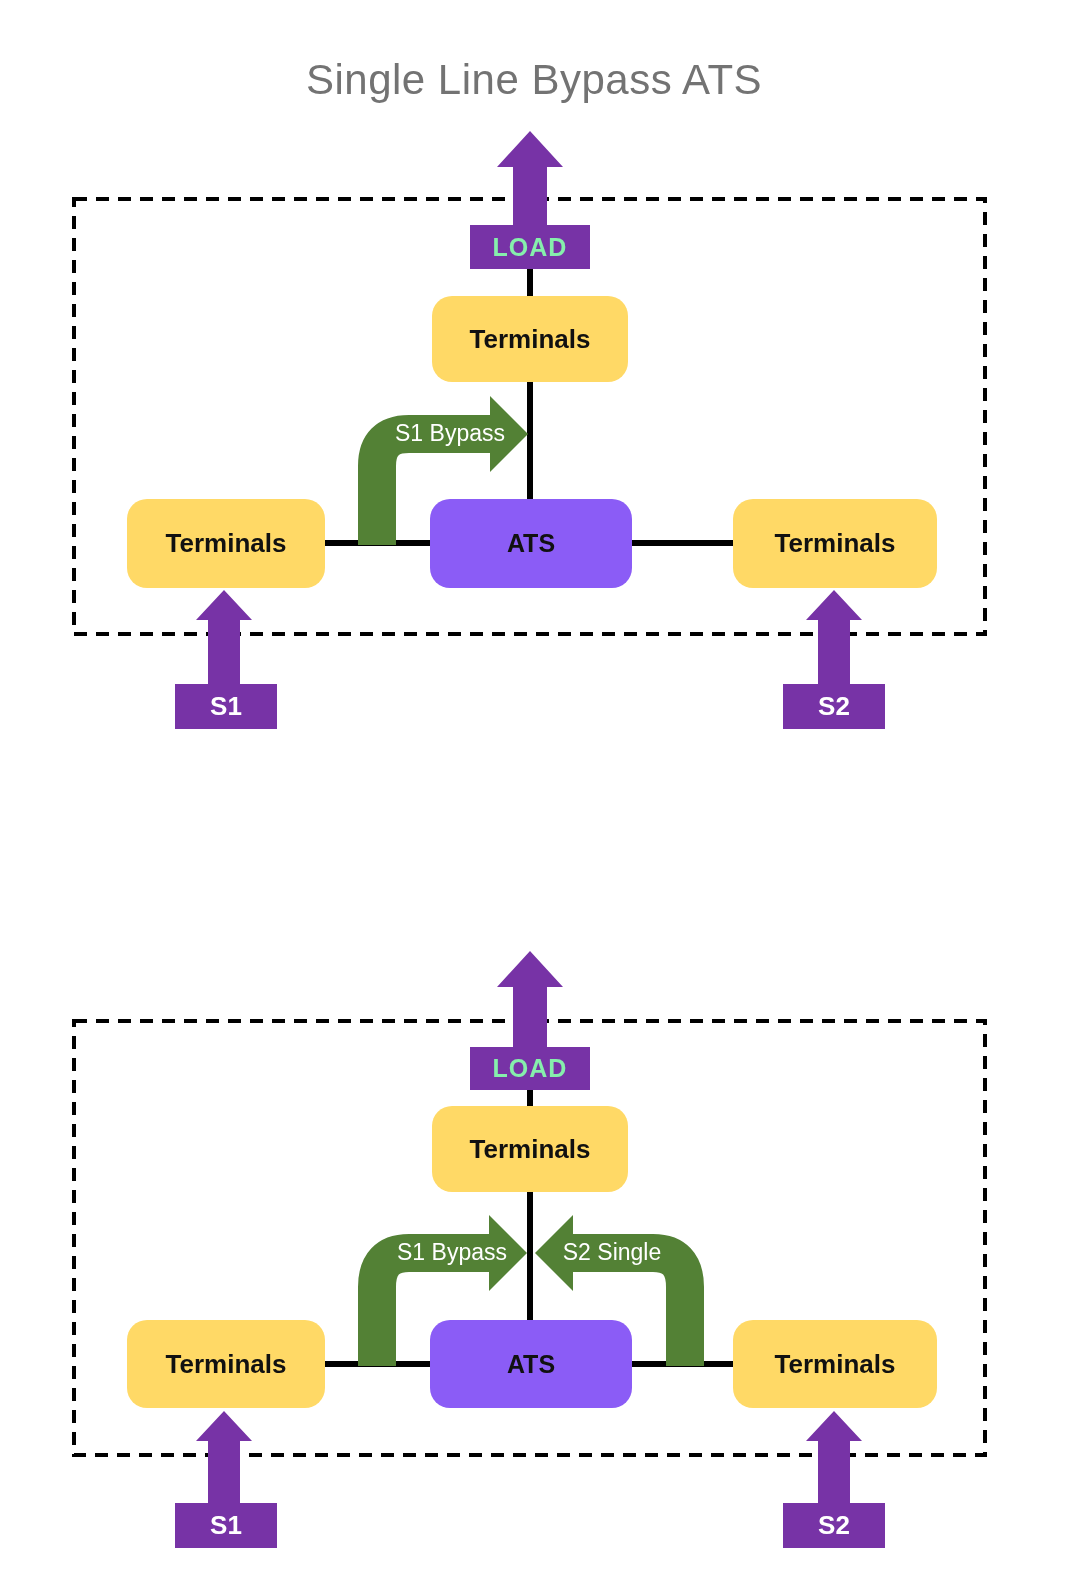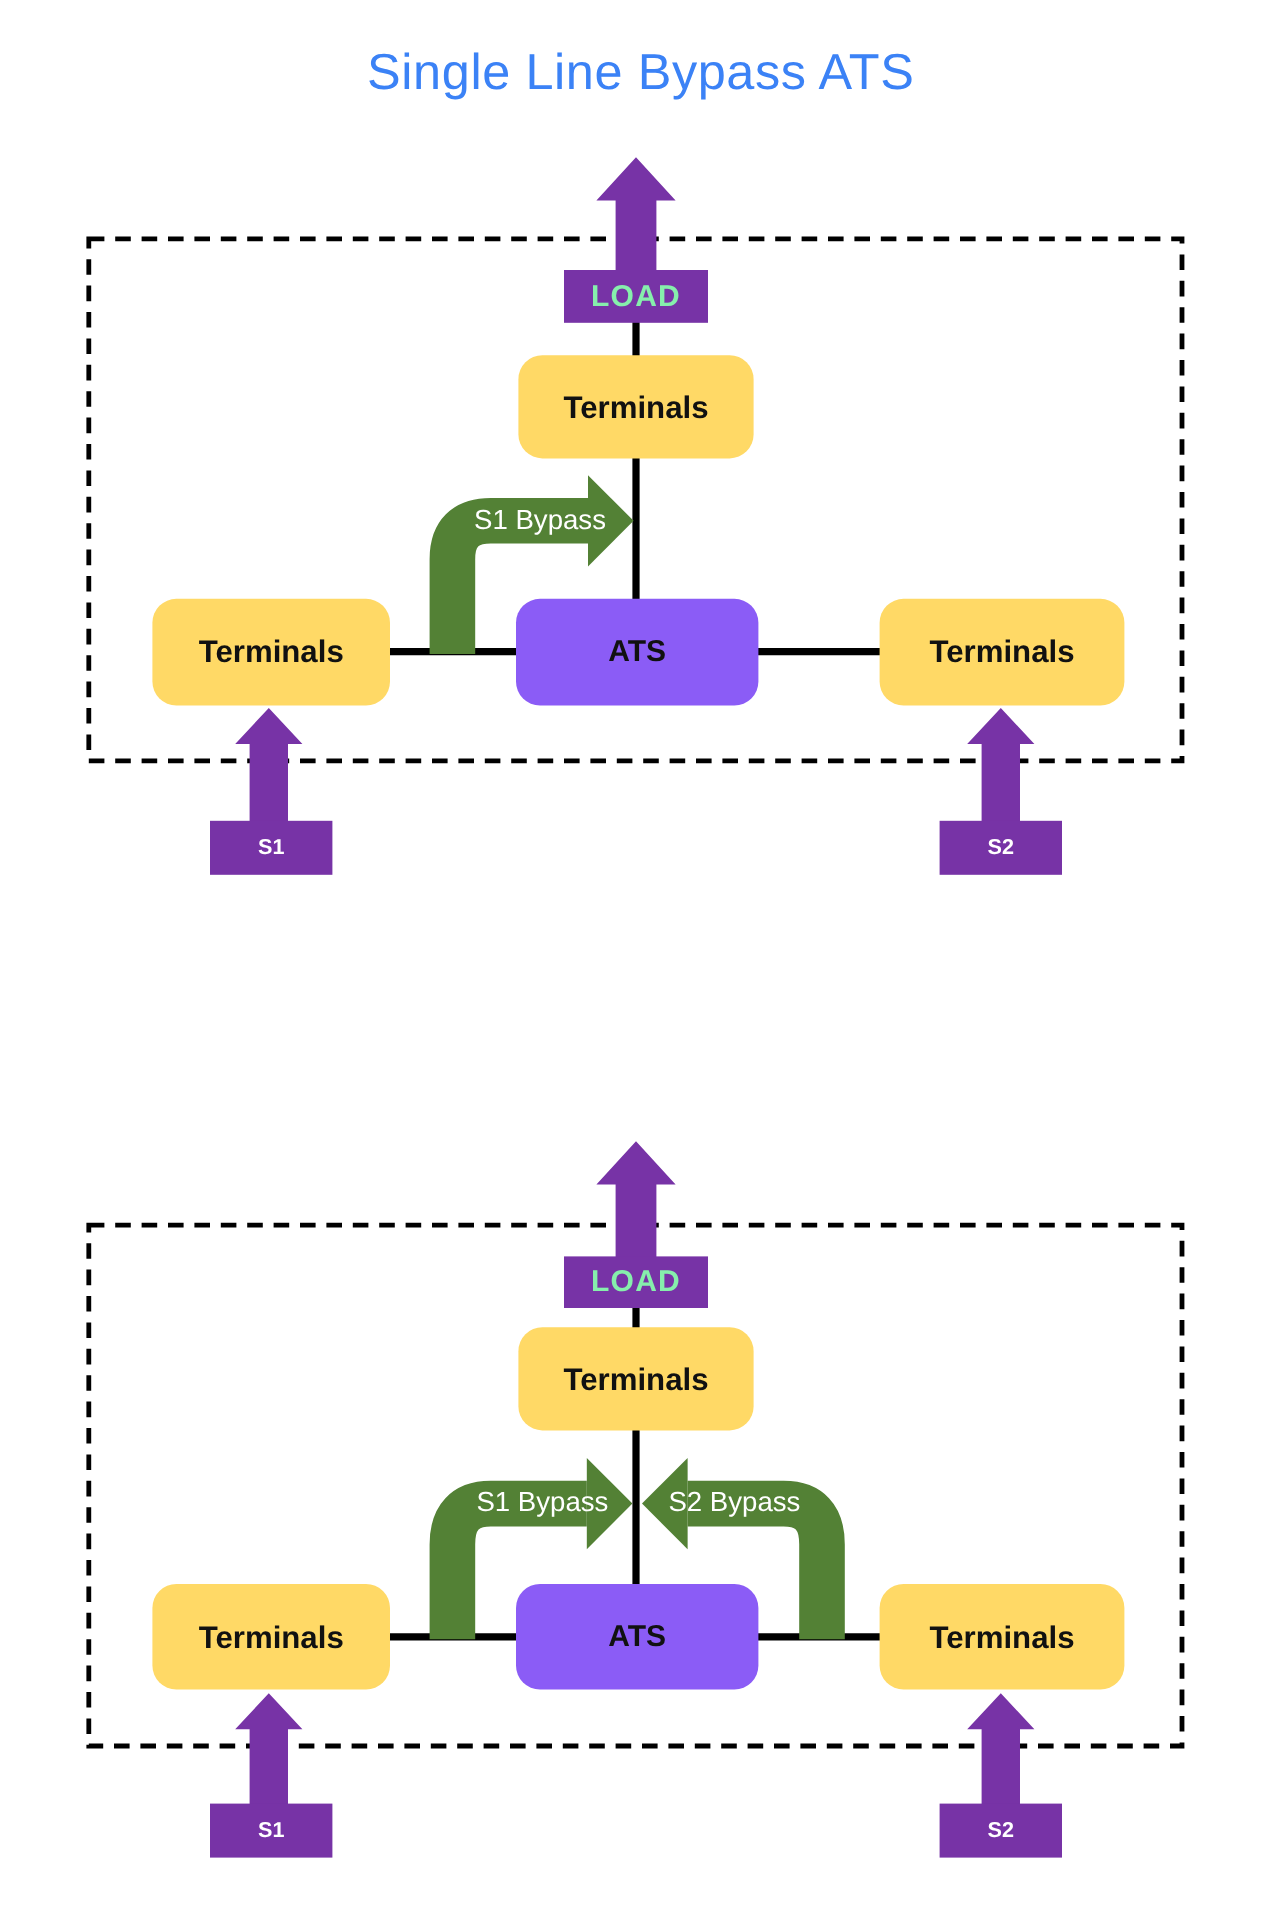"Single Line Bypass ATS" .title { color: #3b82f6 -> #737373; margin-top: none -> 20px }
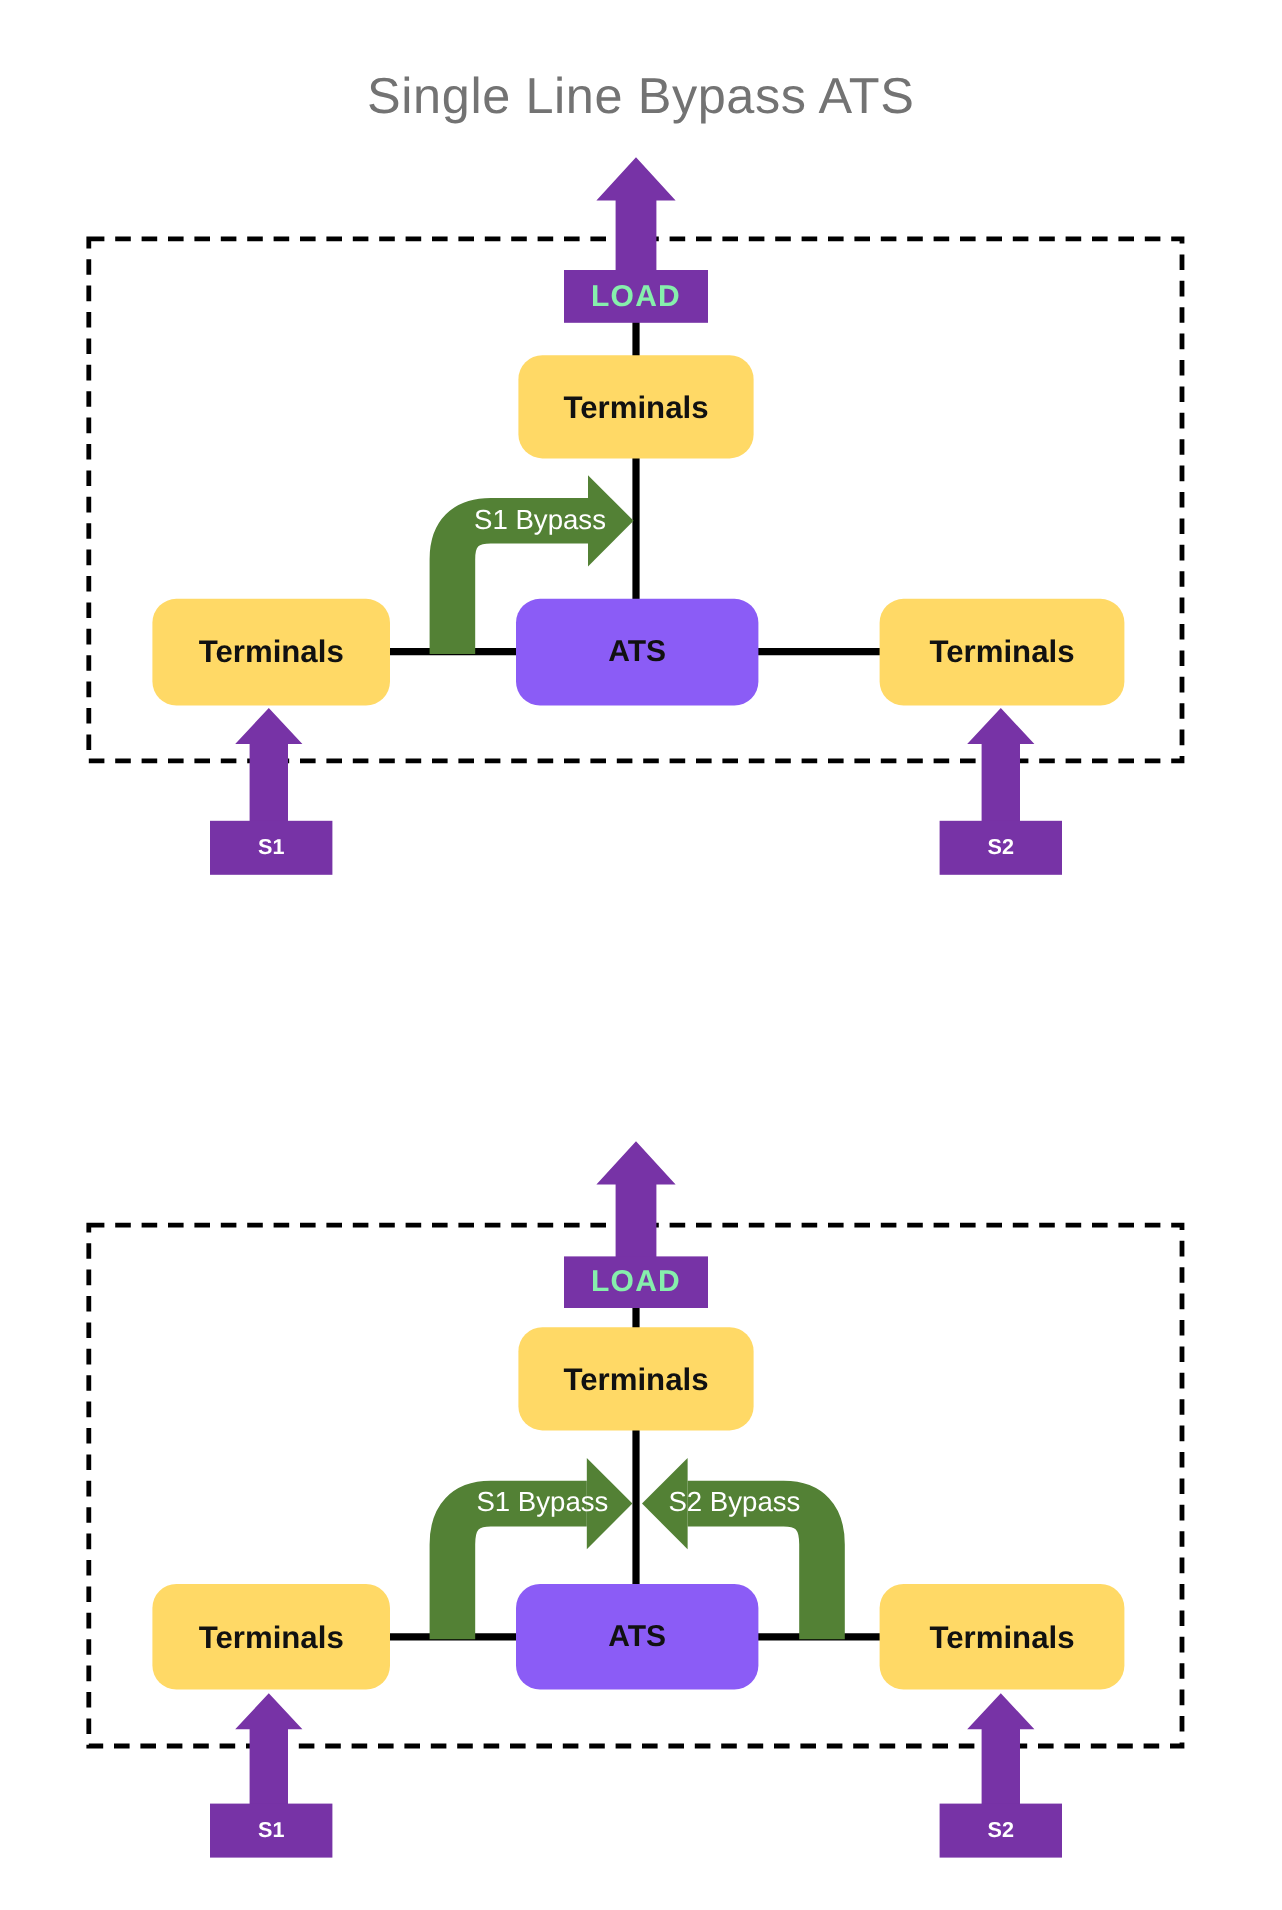"S1" .source { font-size: 18px -> 26px }
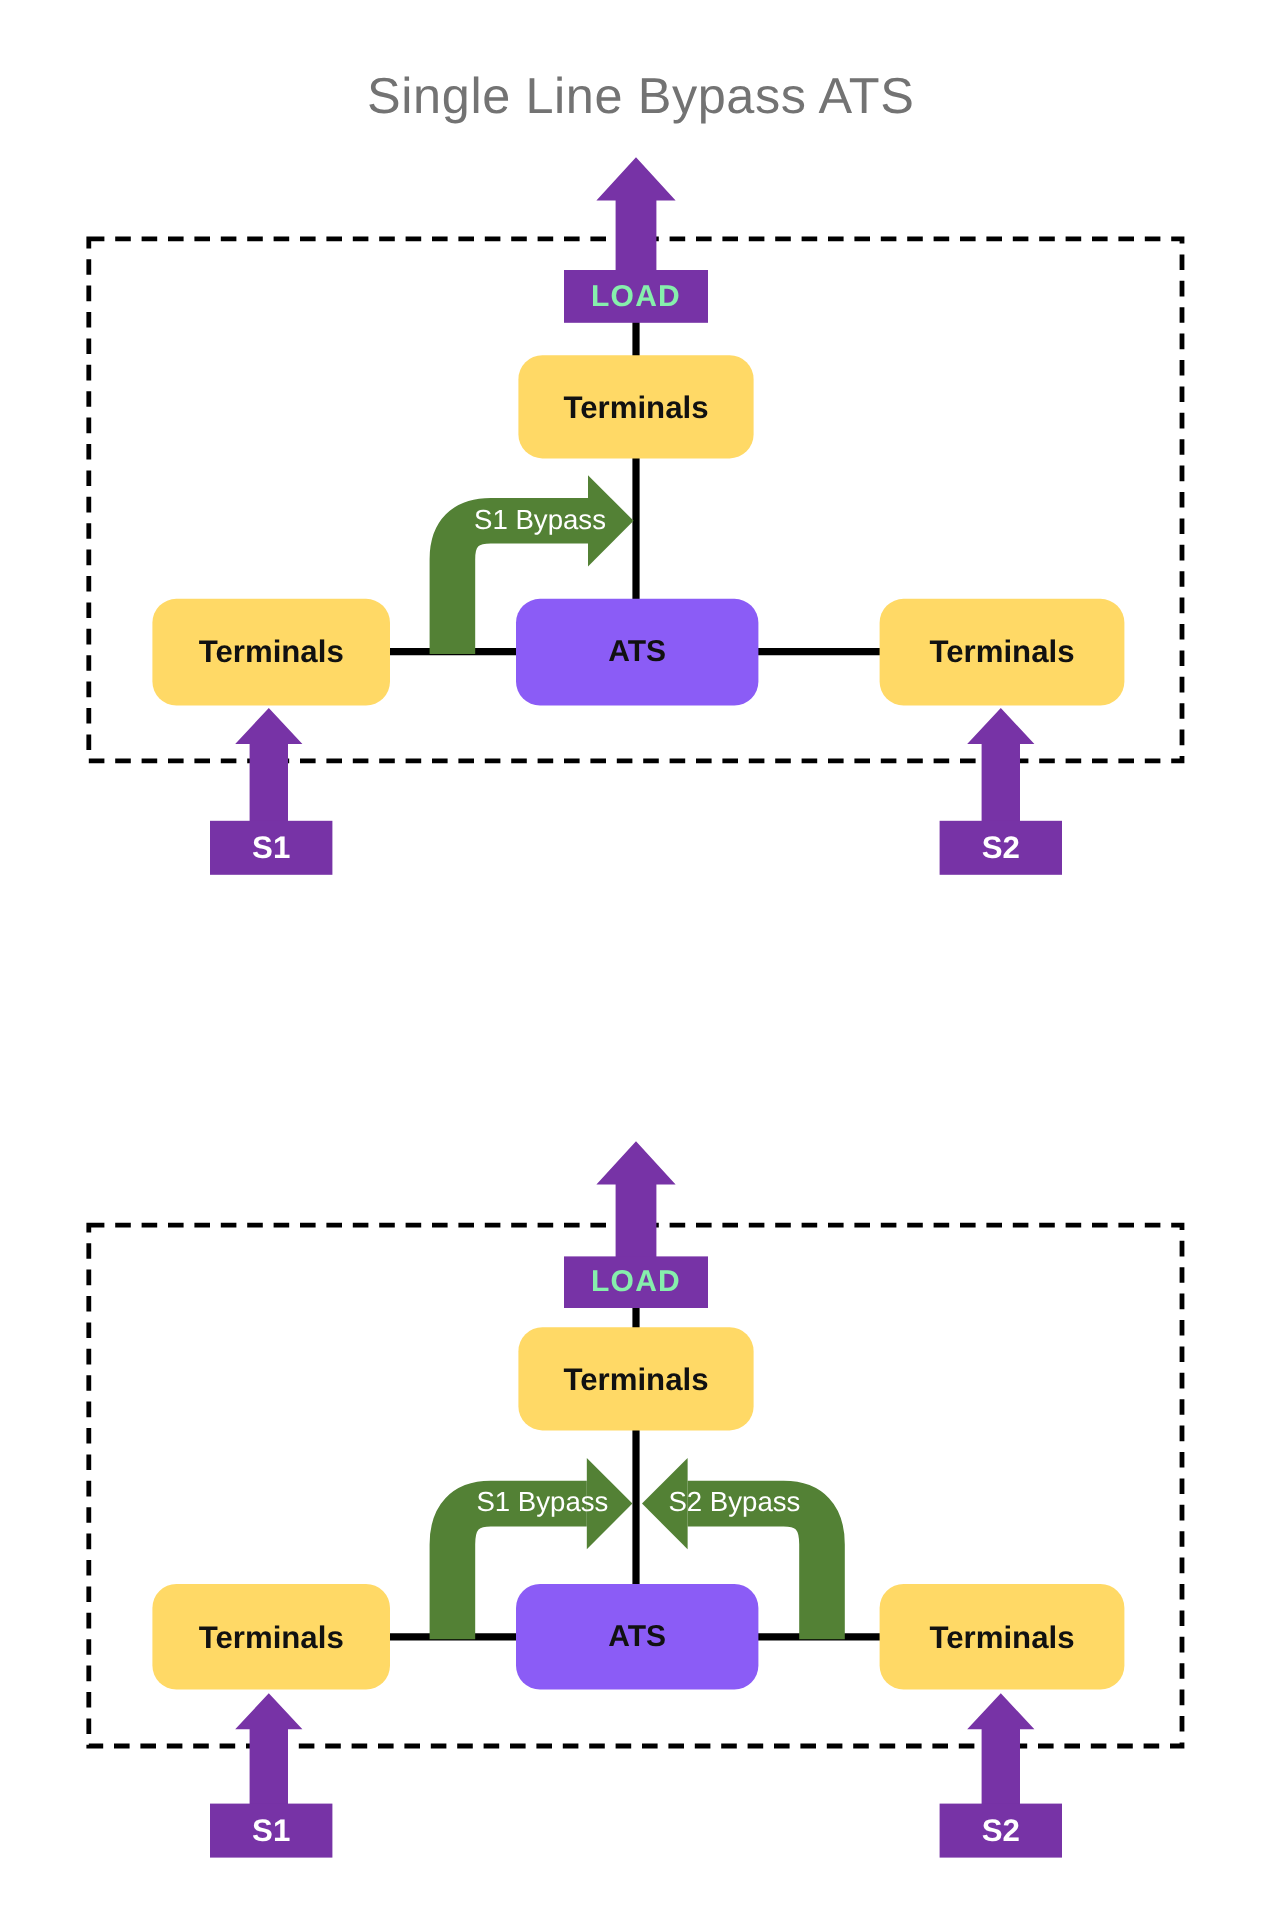"S2 Bypass" div.bypass-label { text: Bypass -> Single }
